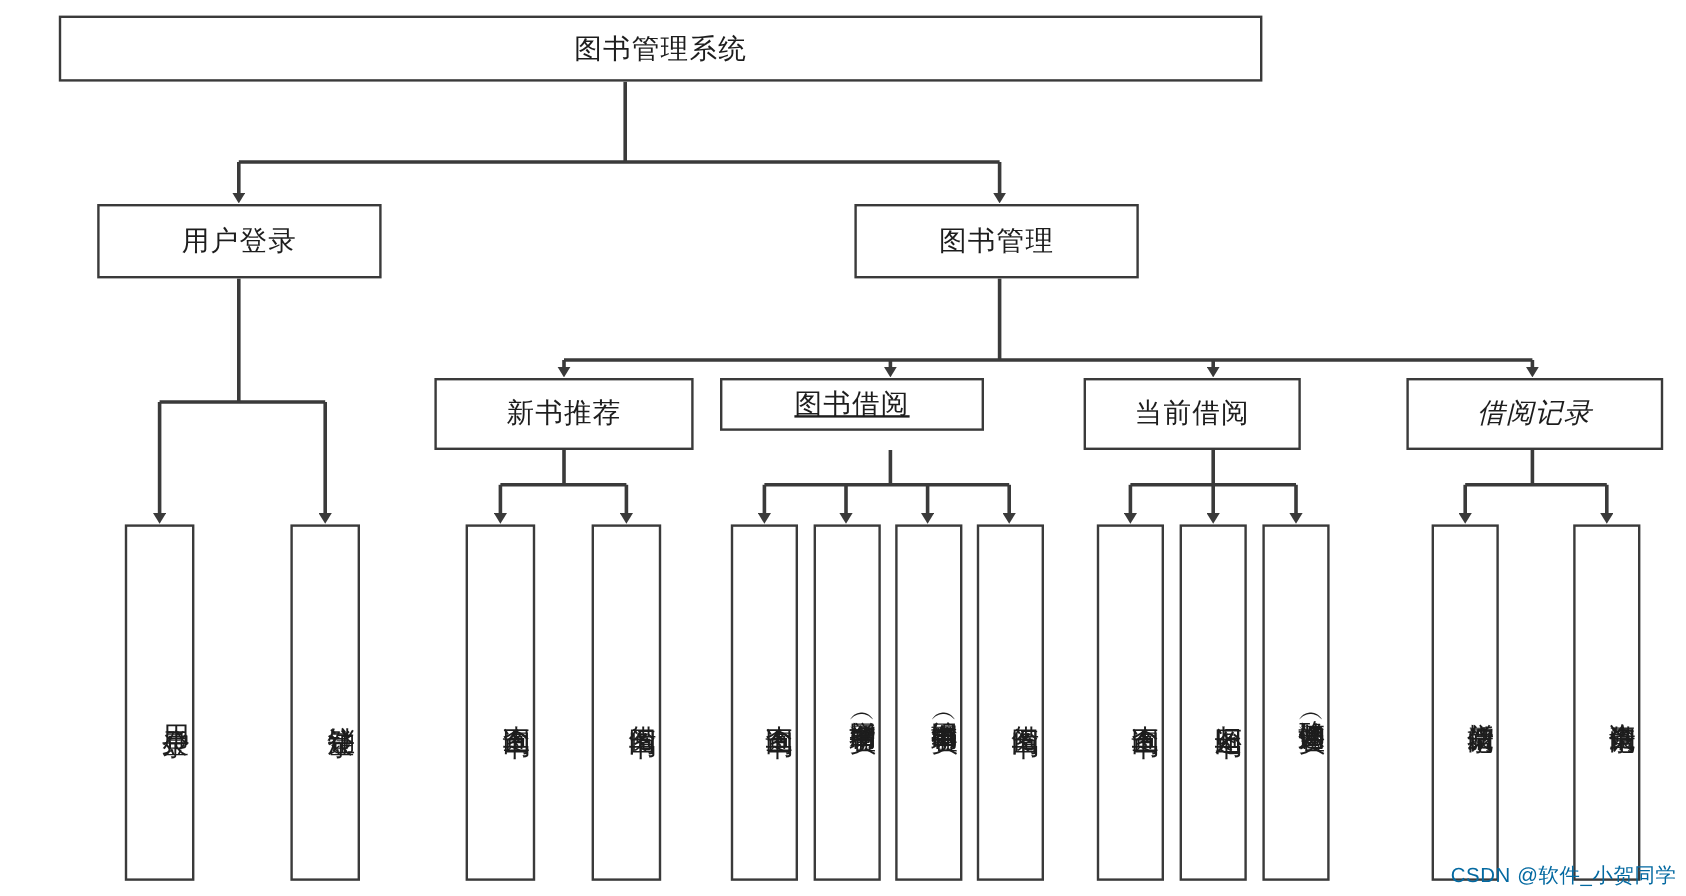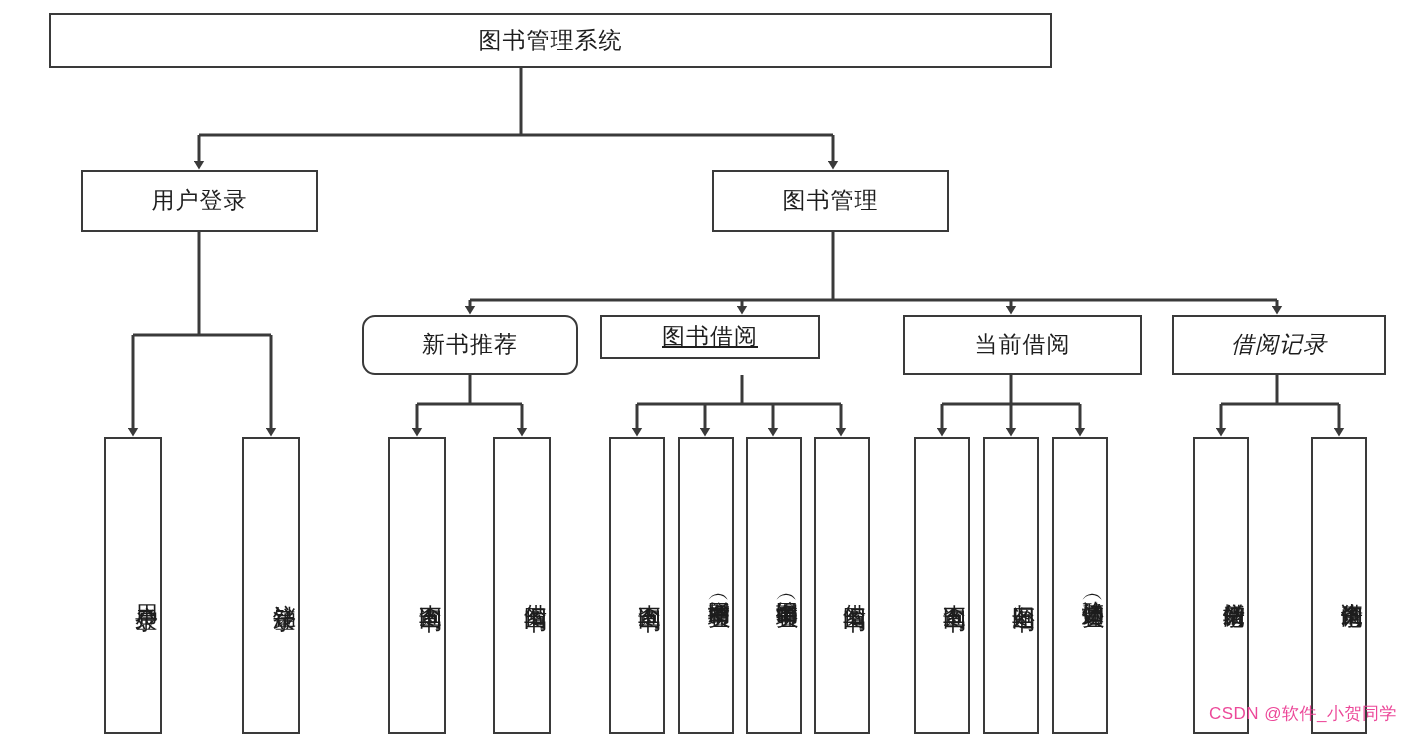"新书推荐" div.node { border-radius: 13px -> none }
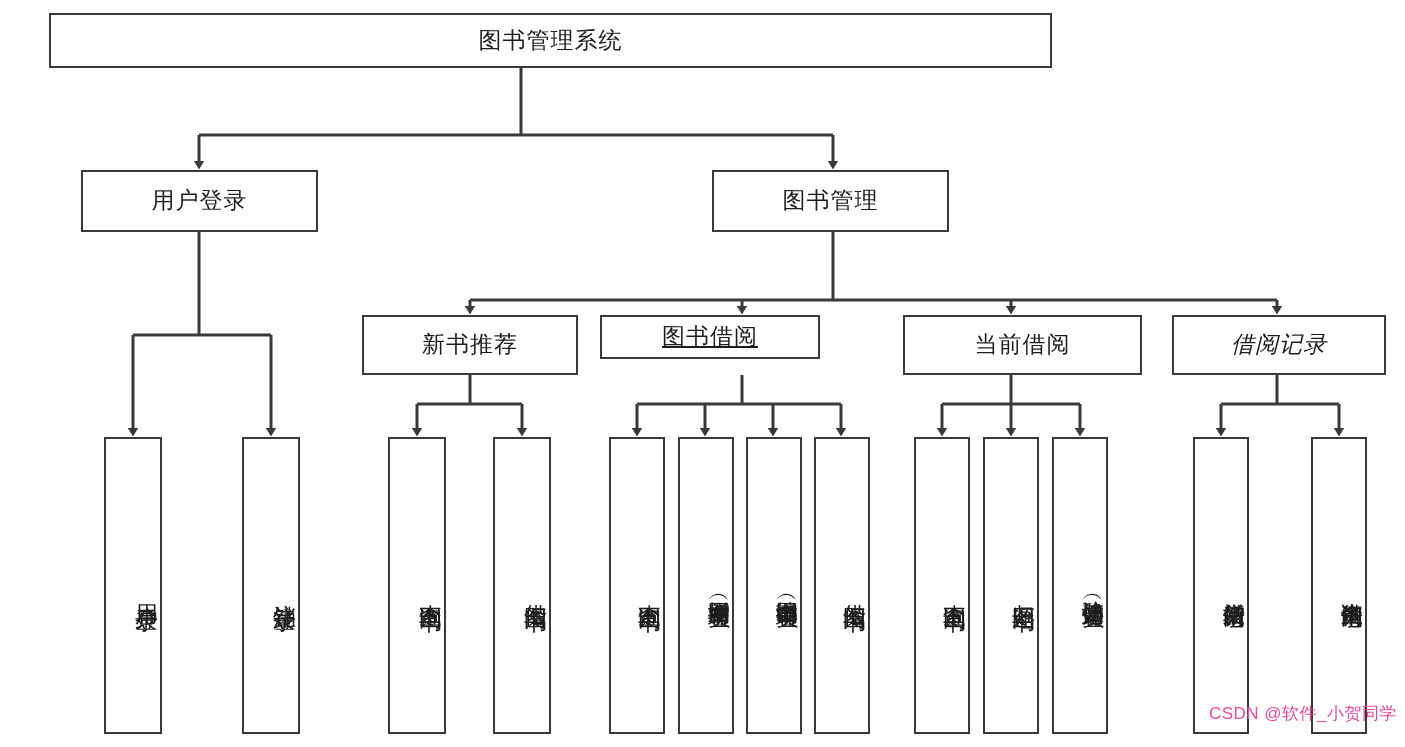"当前借阅" div.node { width: 239px -> 181px }
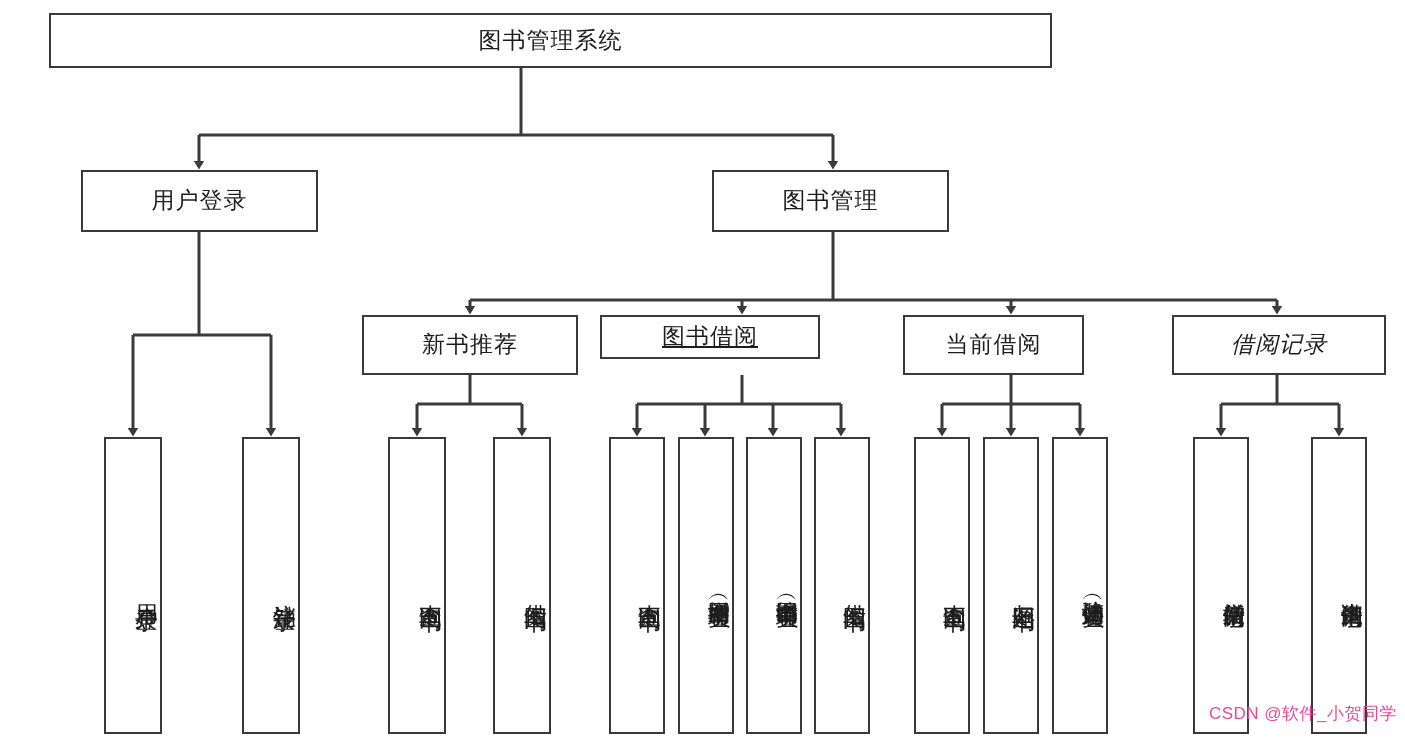"CSDN @软件_小贺同学" .watermark { bottom: 22px -> 6px; color: #ec4899 -> #0369a1 }
